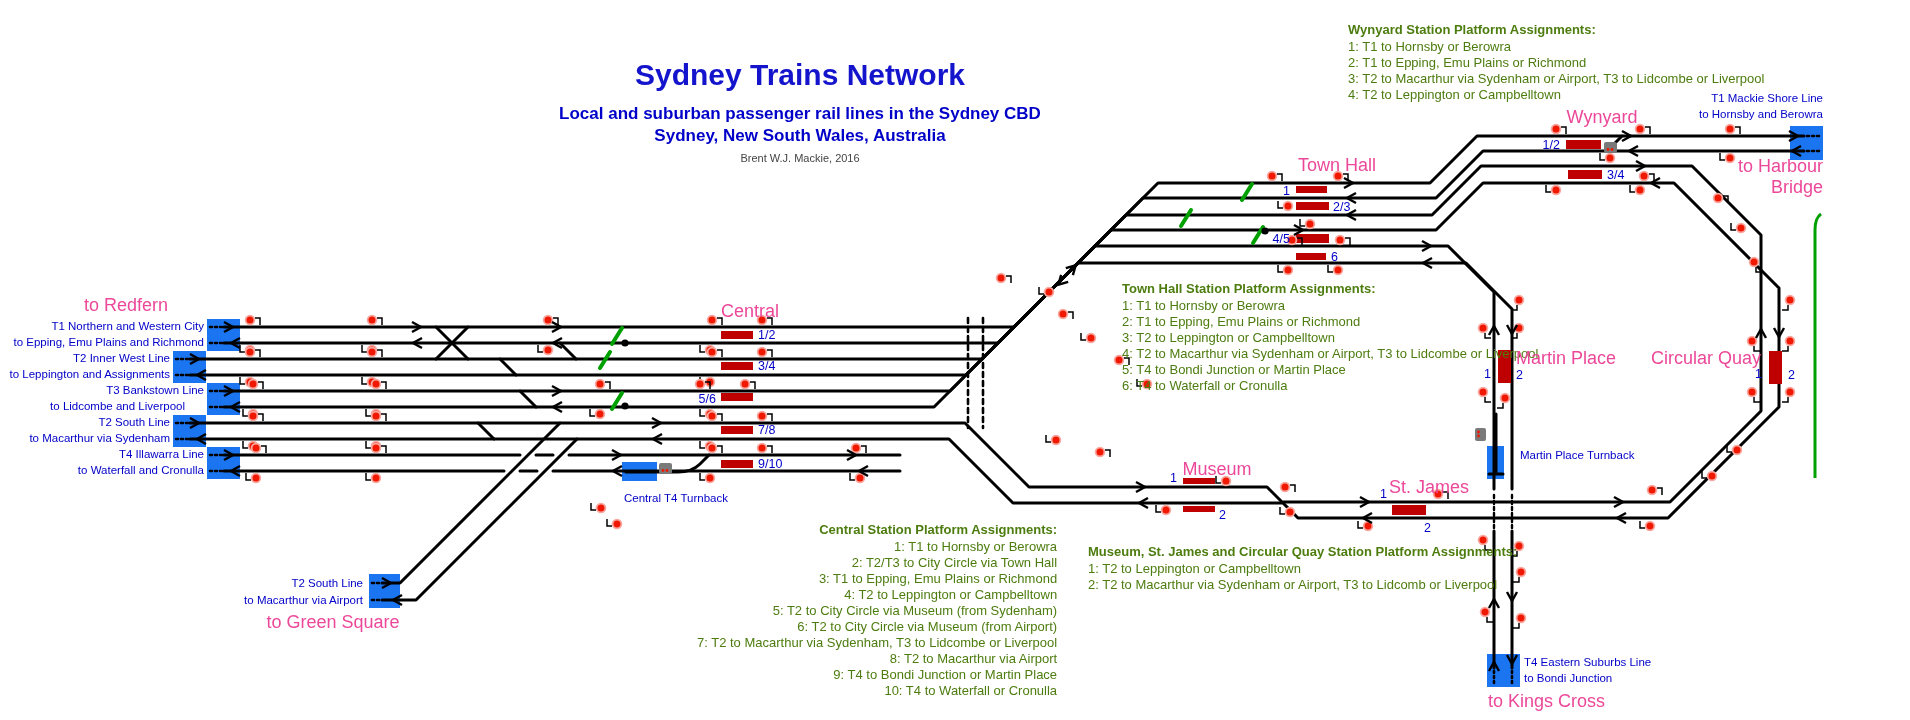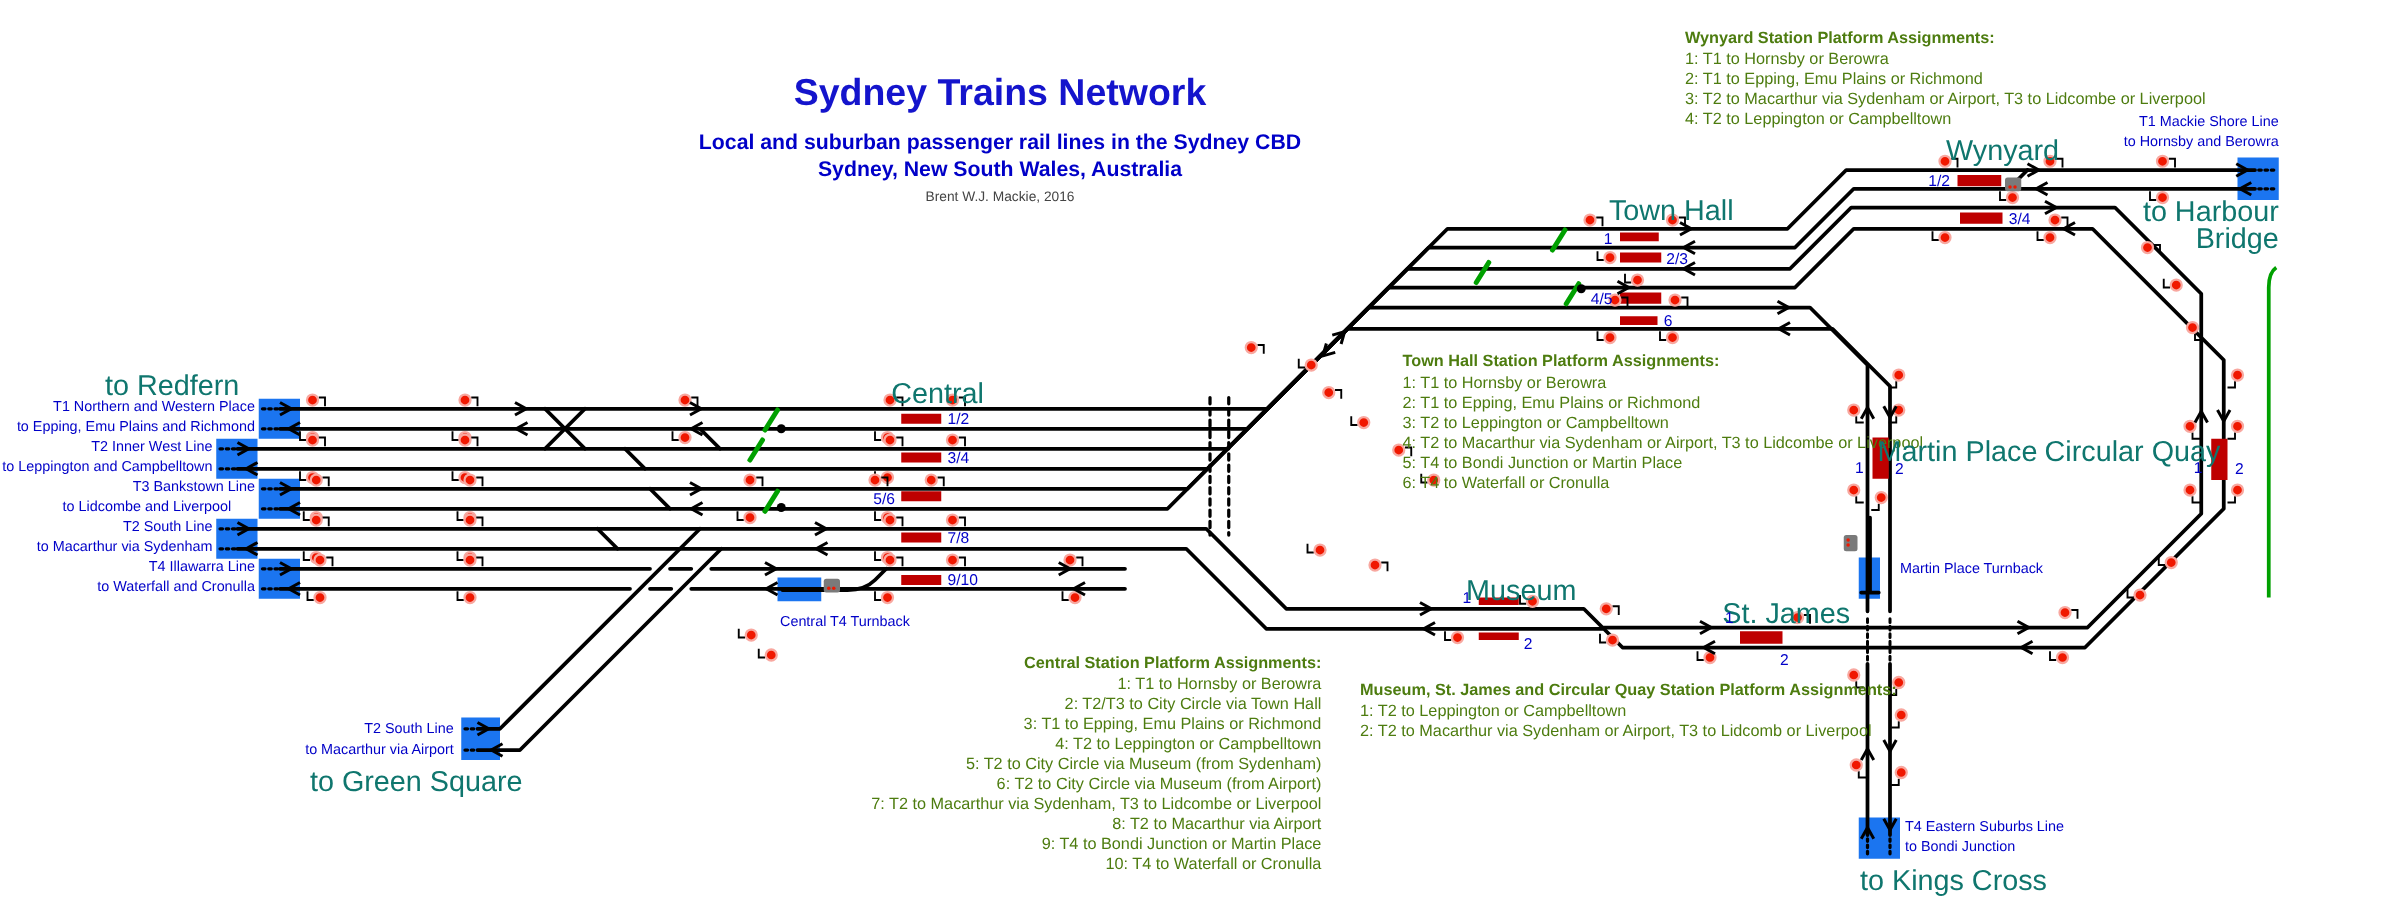"Wynyard" .station { color: #0f766e -> #ec4899; font-size: 23px -> 18px }
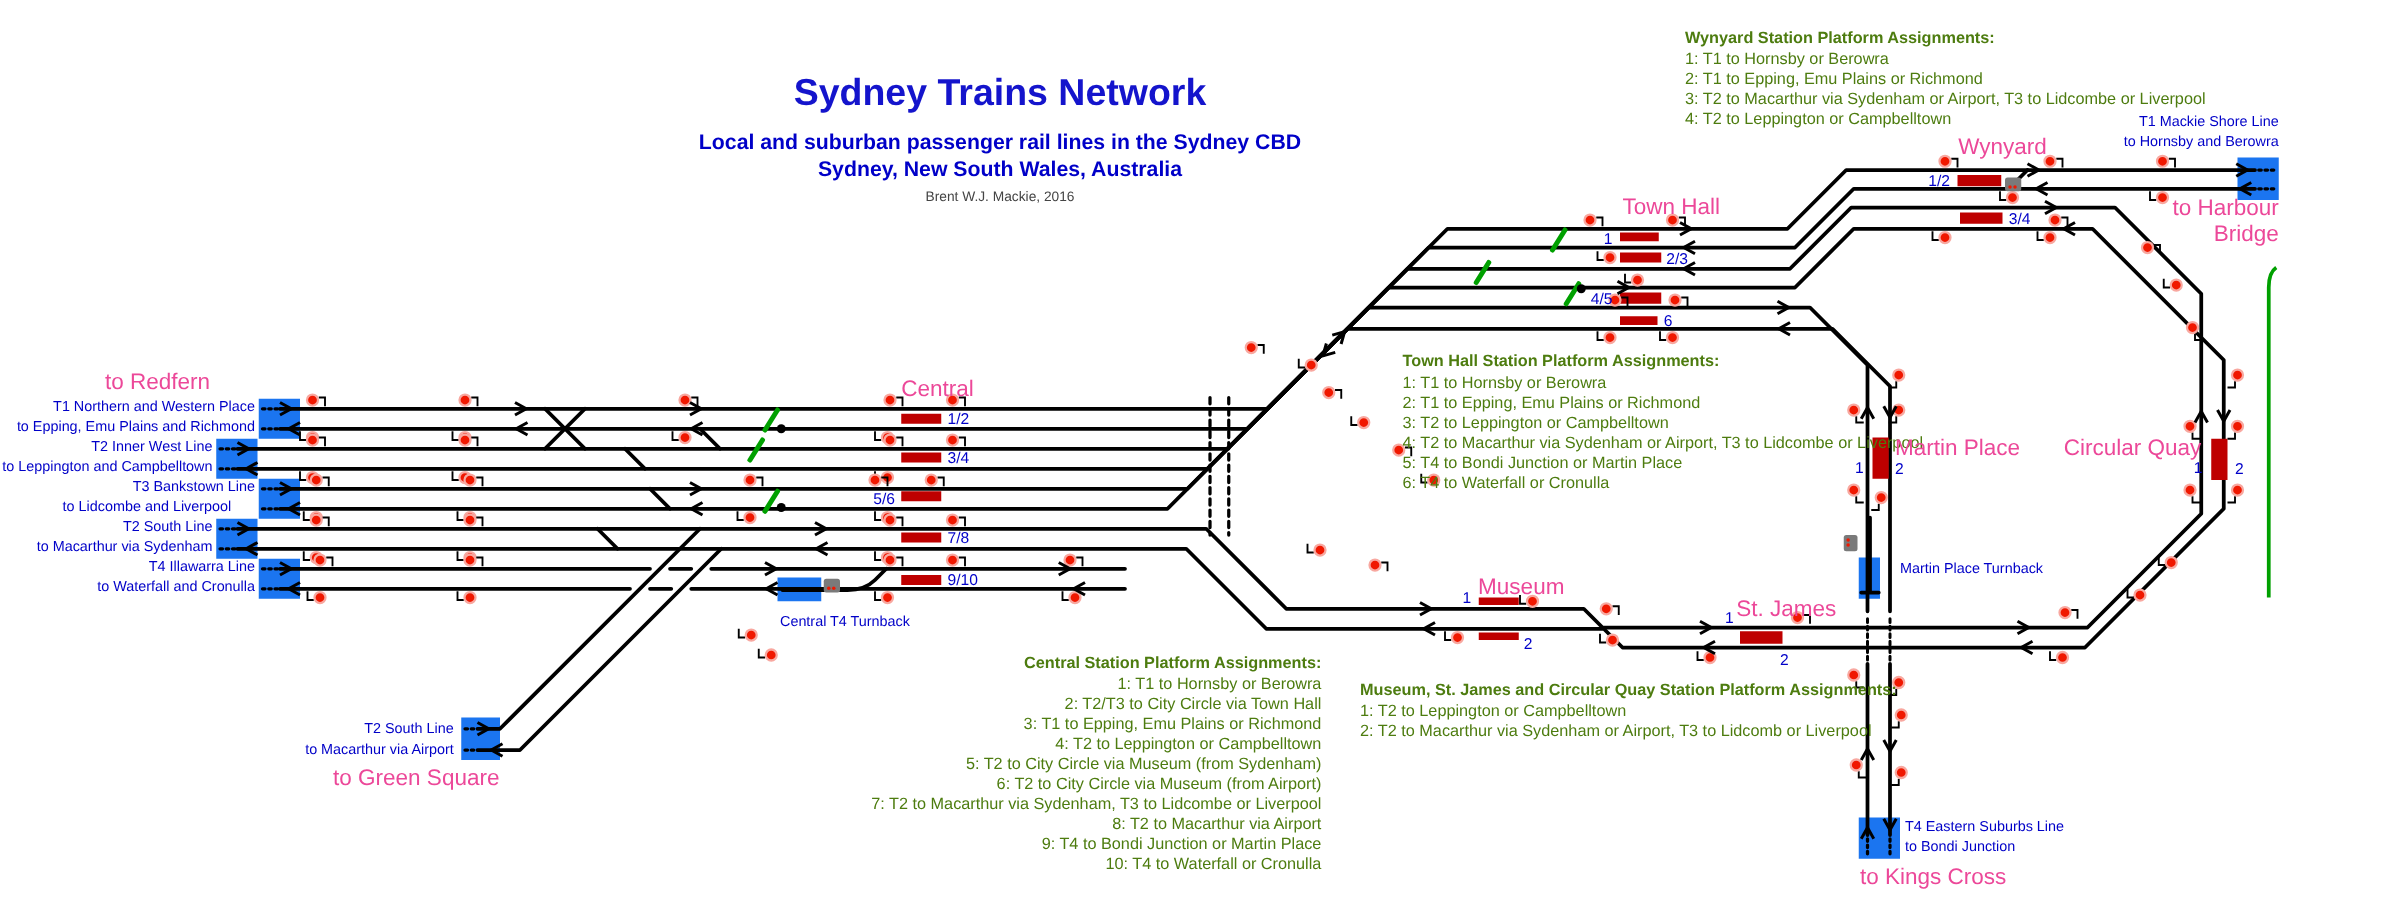"T1 Northern and Western Place" div.abs { text: Place -> City }
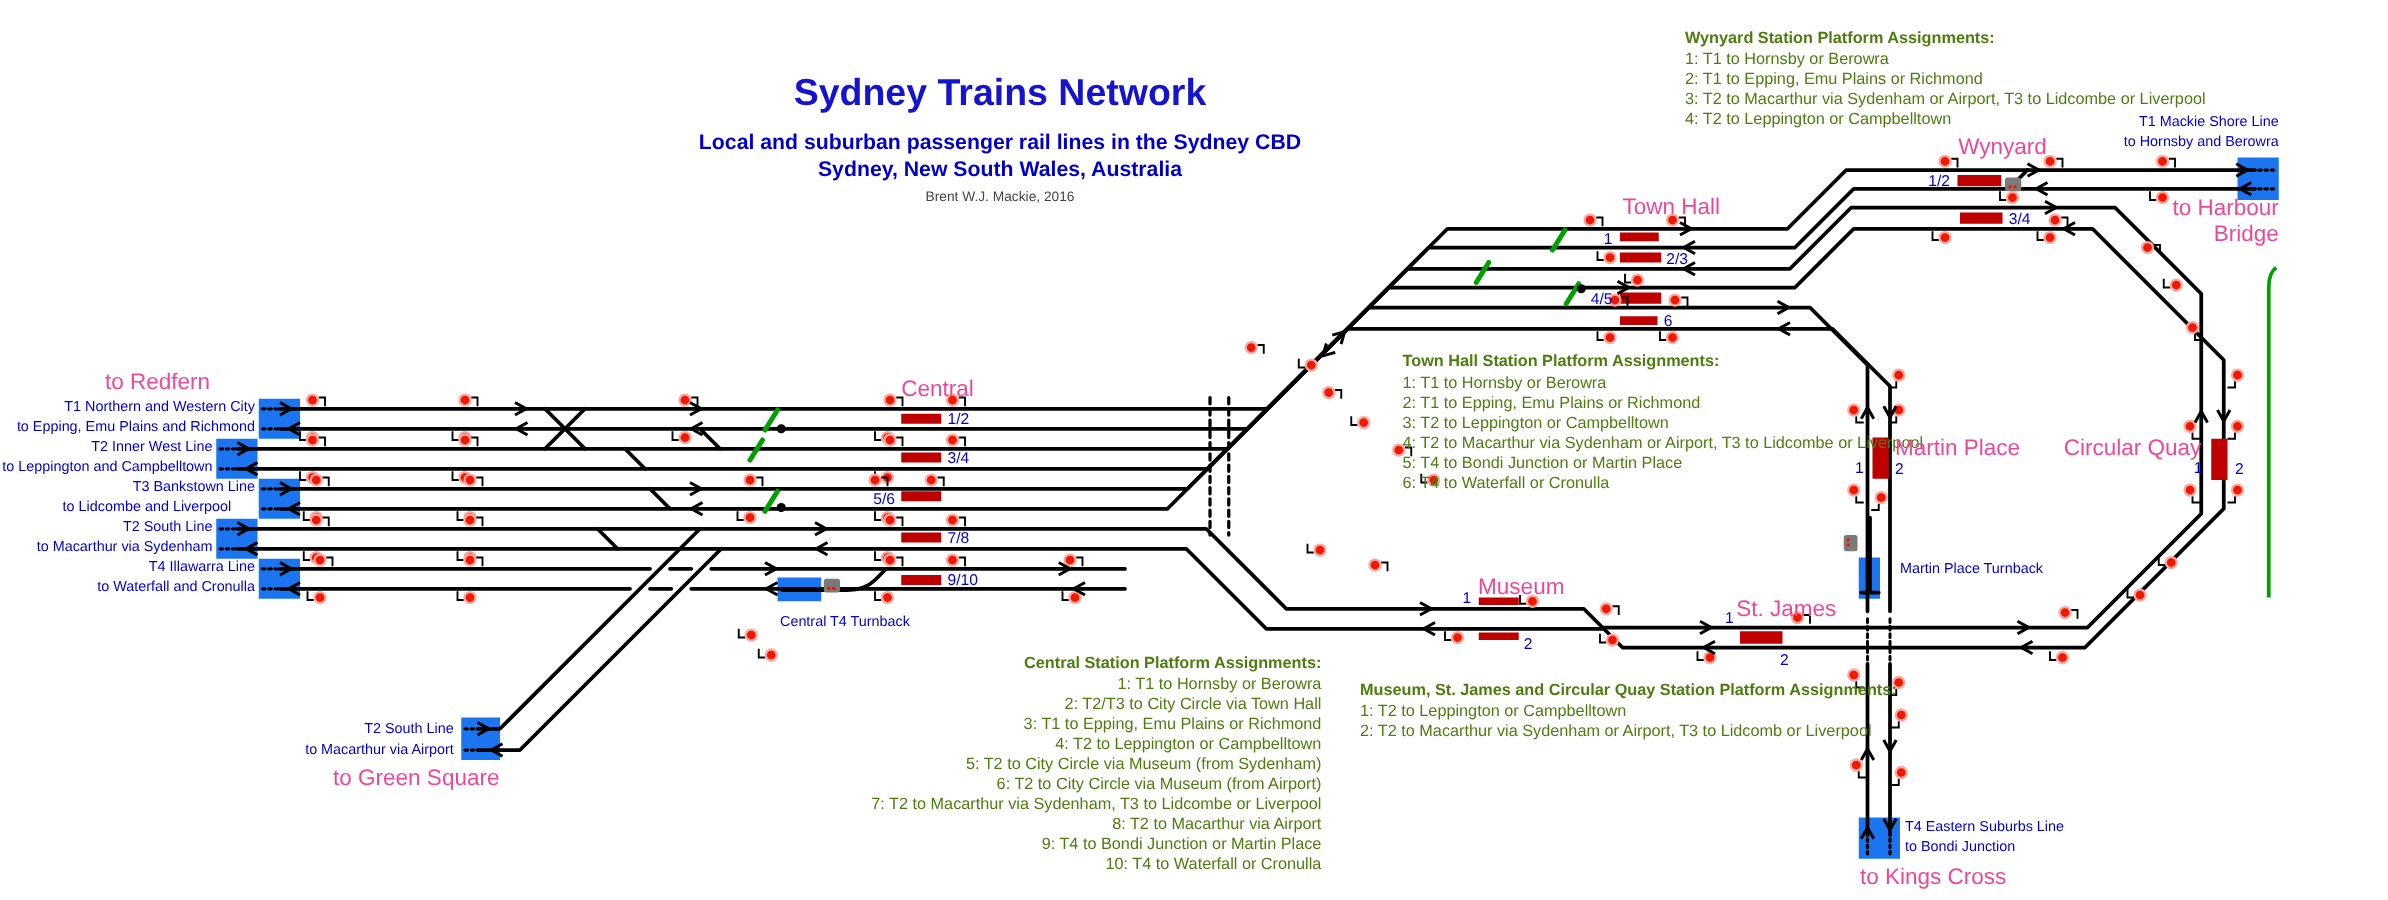"to Leppington and Campbelltown" div.abs { text: Campbelltown -> Assignments }
